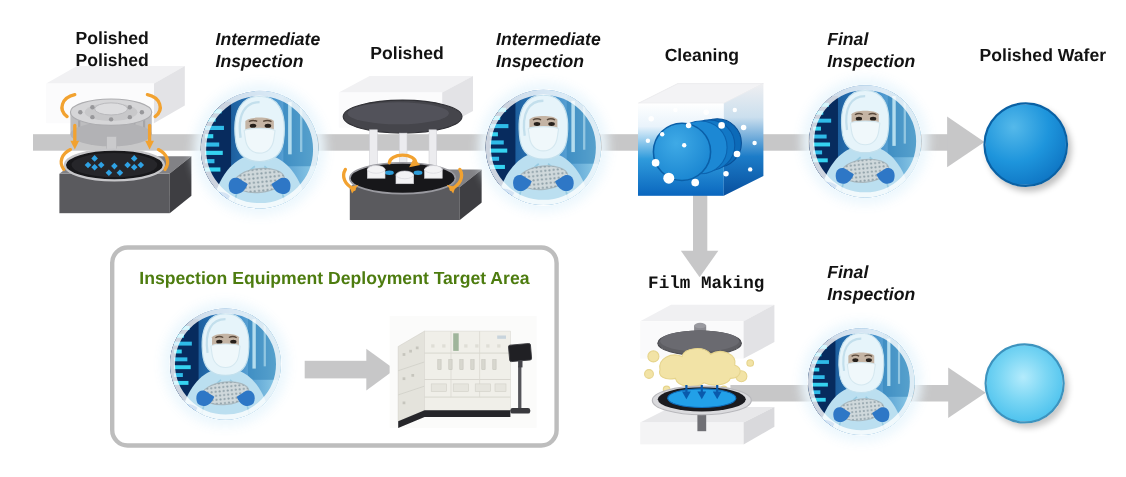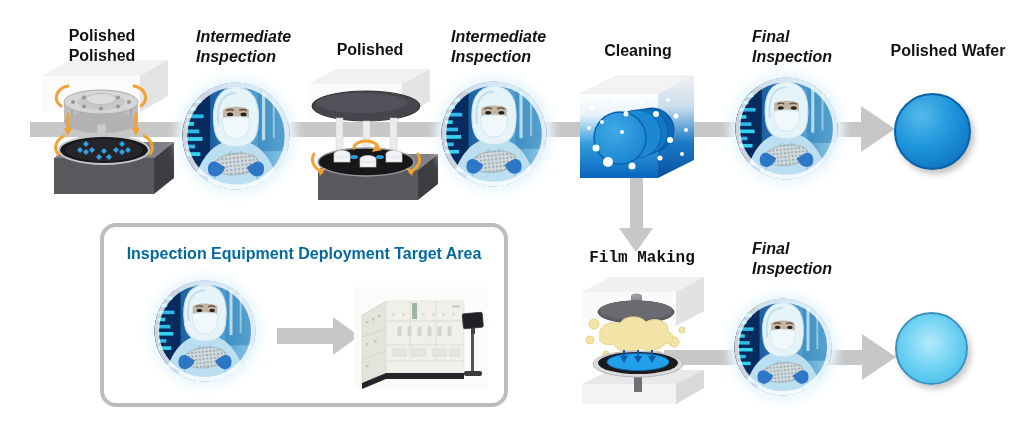"Inspection Equipment Deployment Target" .legend-title { color: #0369a1 -> #4d7c0f }
